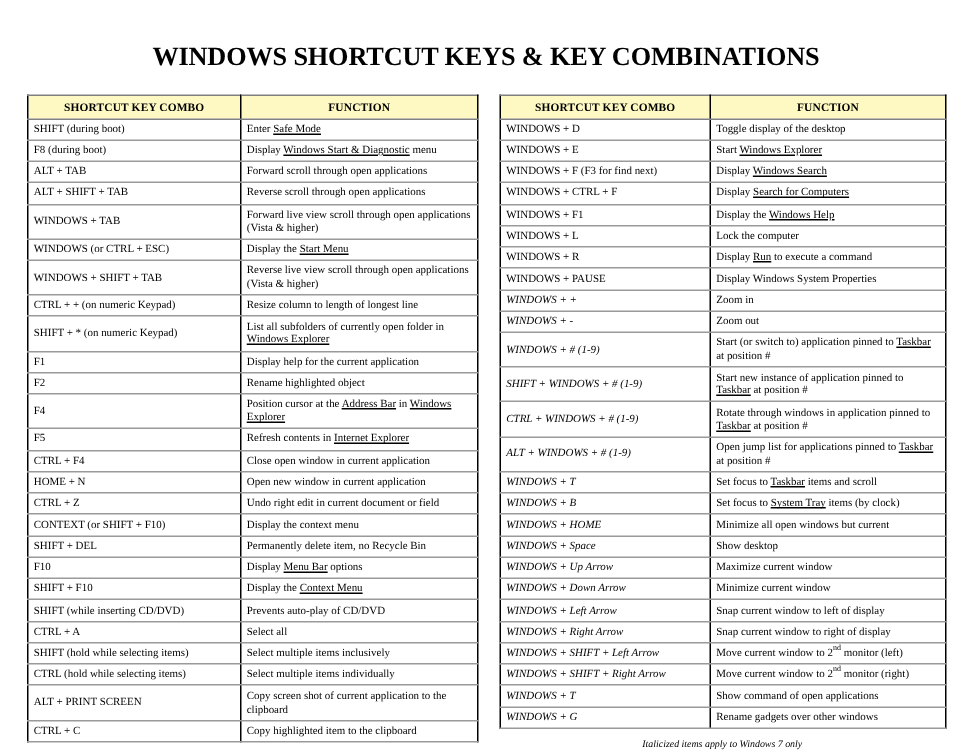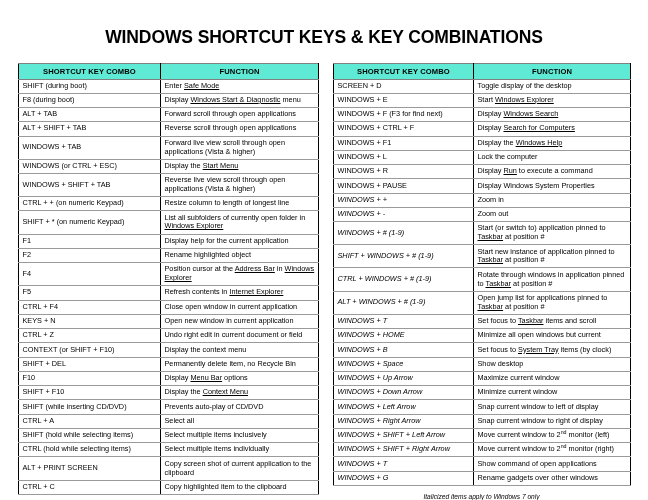"WINDOWS SHORTCUT KEYS & KEY" .page { font-family: none -> Liberation Serif, serif }
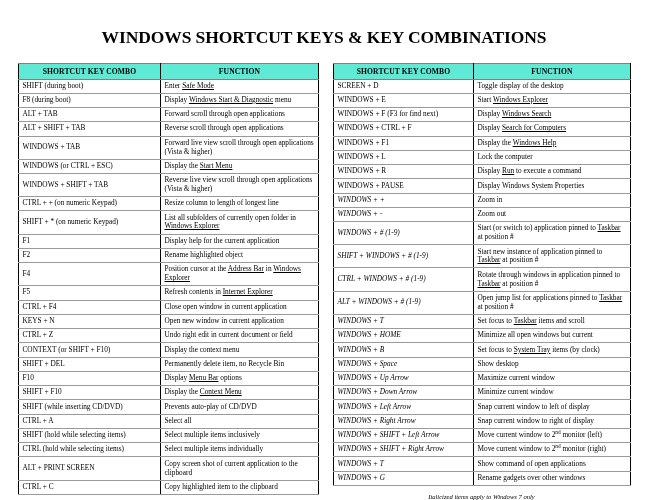"SHORTCUT KEY COMBO" table.sheet th { background: #5eead4 -> #fef9c3 }
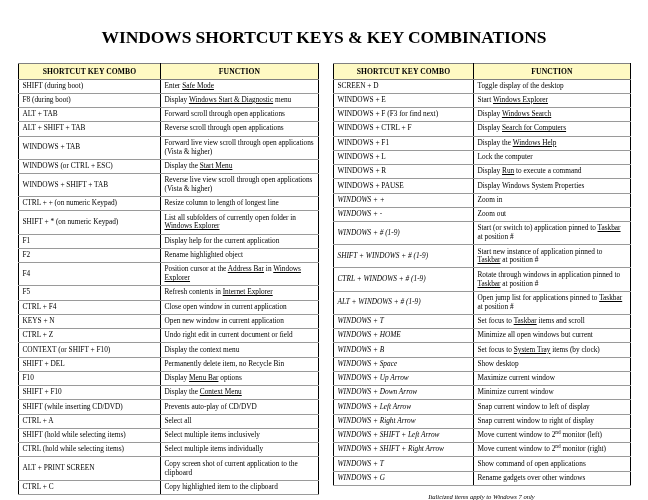"SCREEN + D" td.combo { text: SCREEN -> WINDOWS }
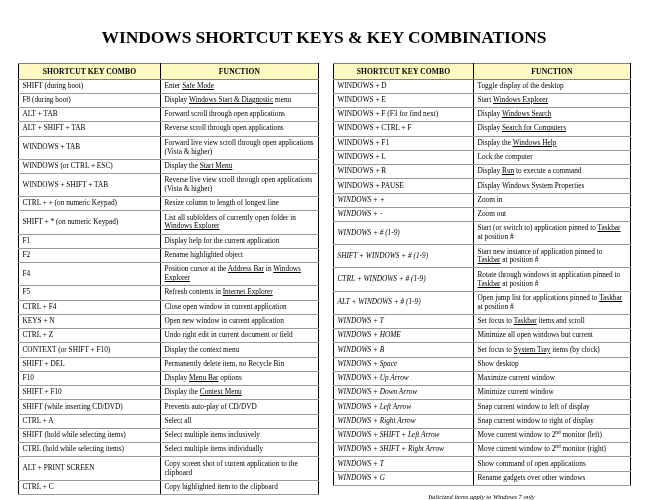"KEYS + N" td.combo { text: KEYS -> HOME }
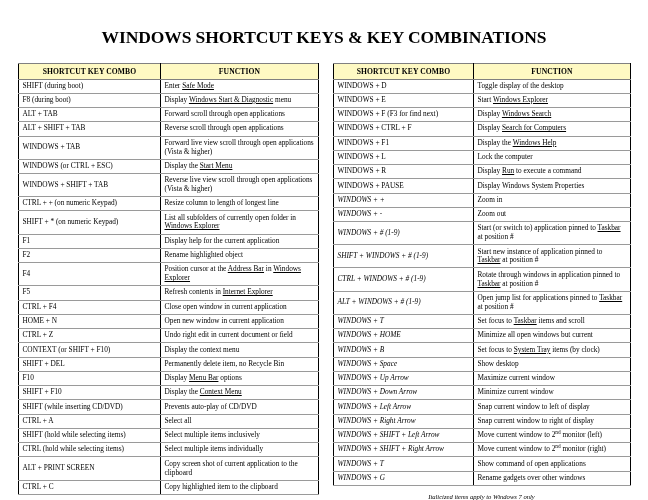"WINDOWS + HOME" tr.italic { order: before "WINDOWS + B" -> after "WINDOWS + B" }
